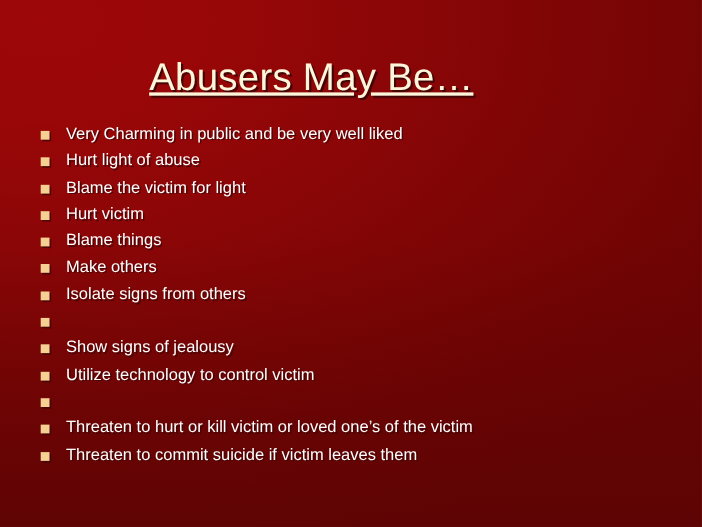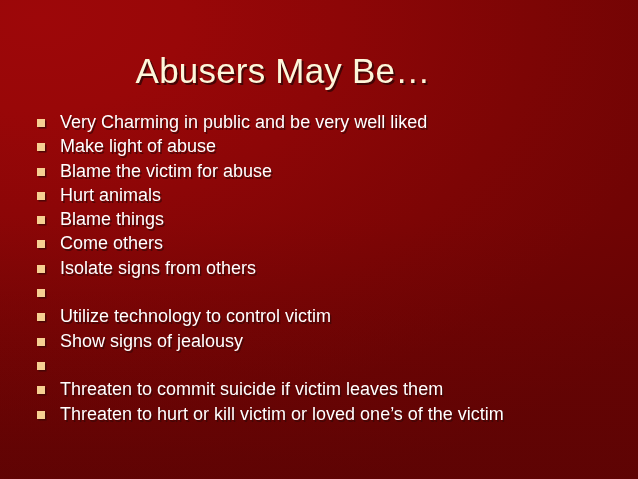"Abusers May Be…" #title { text-decoration: none -> underline }
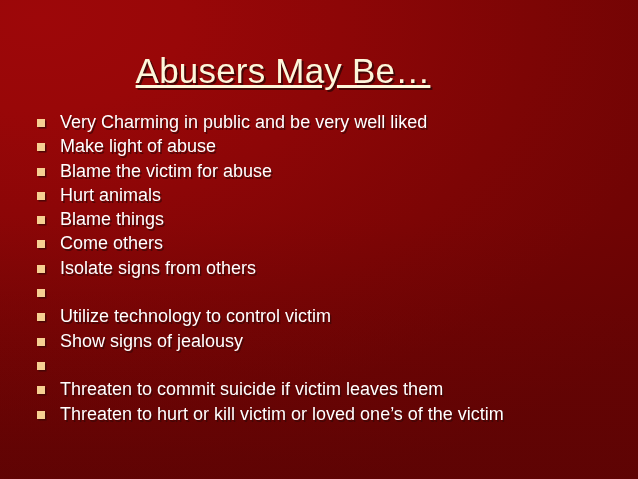"Very Charming in public and" .bullet-item { font-size: 18px -> 15px }
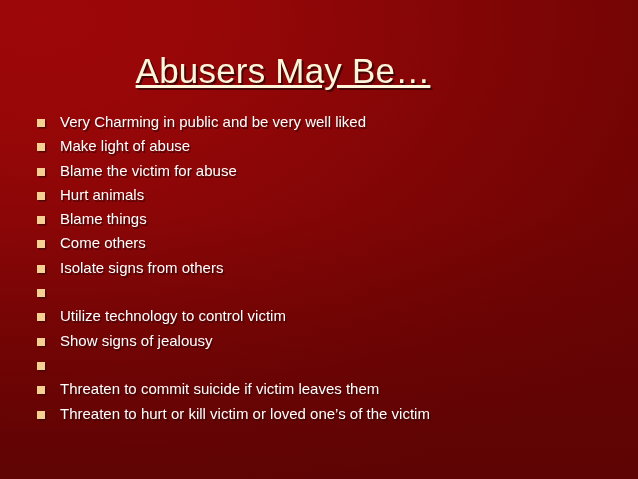"Make light of abuse" span.bullet-text { text: Make -> Hurt }
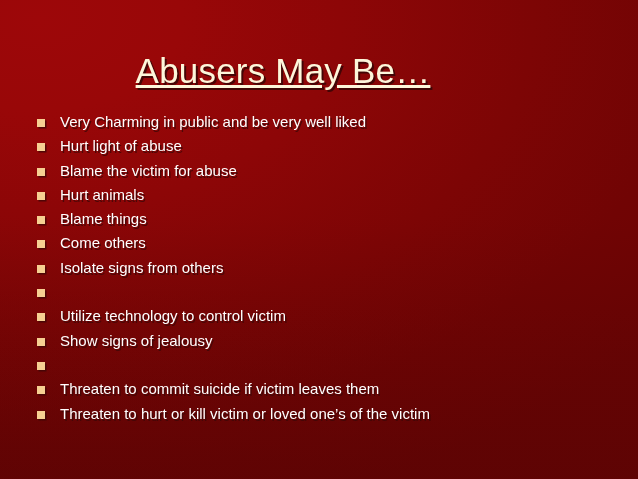"Blame the victim for abuse" span.bullet-text { text: abuse -> light }
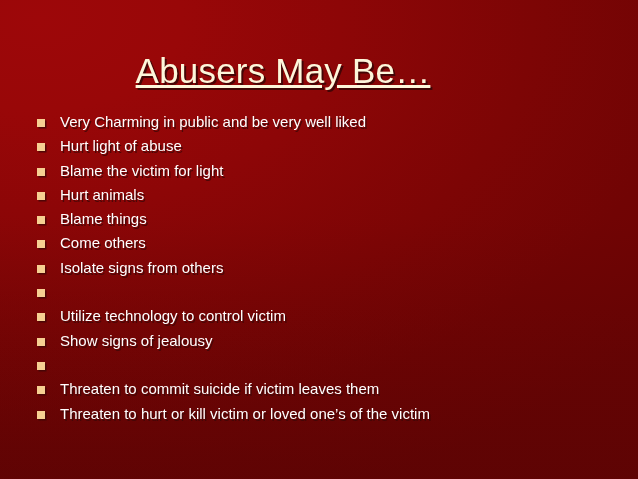"Hurt animals" span.bullet-text { text: animals -> victim }
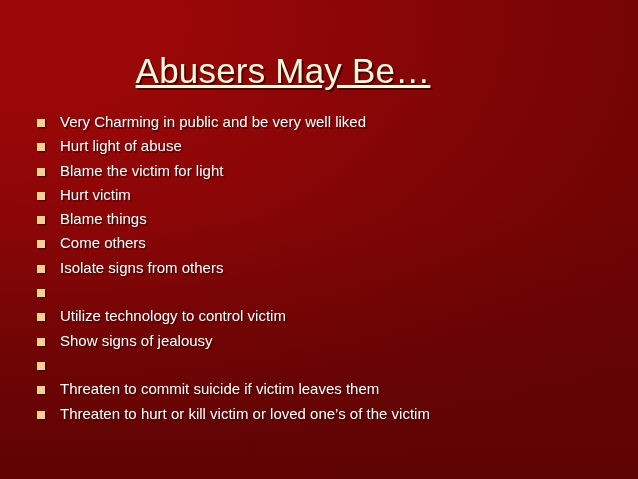"Come others" span.bullet-text { text: Come -> Make }
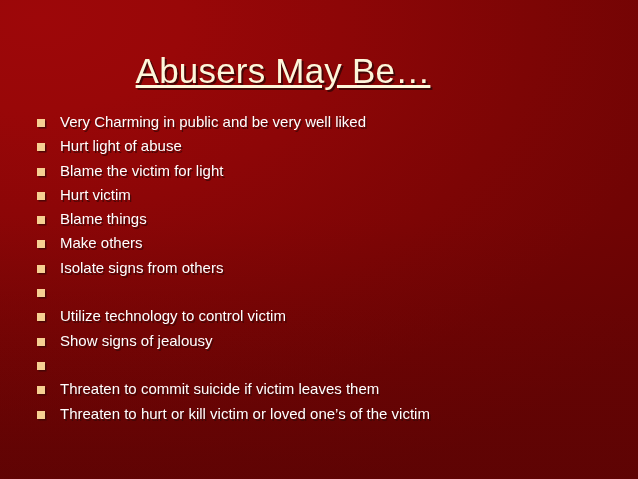"Utilize technology to control victim" li.bullet-item { order: before "Show signs of jealousy" -> after "Show signs of jealousy" }
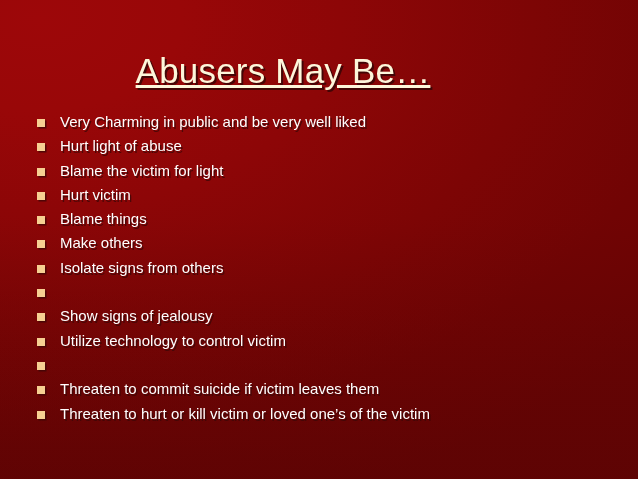"Threaten to commit suicide if" li.bullet-item { order: before "Threaten to hurt or kill" -> after "Threaten to hurt or kill" }
